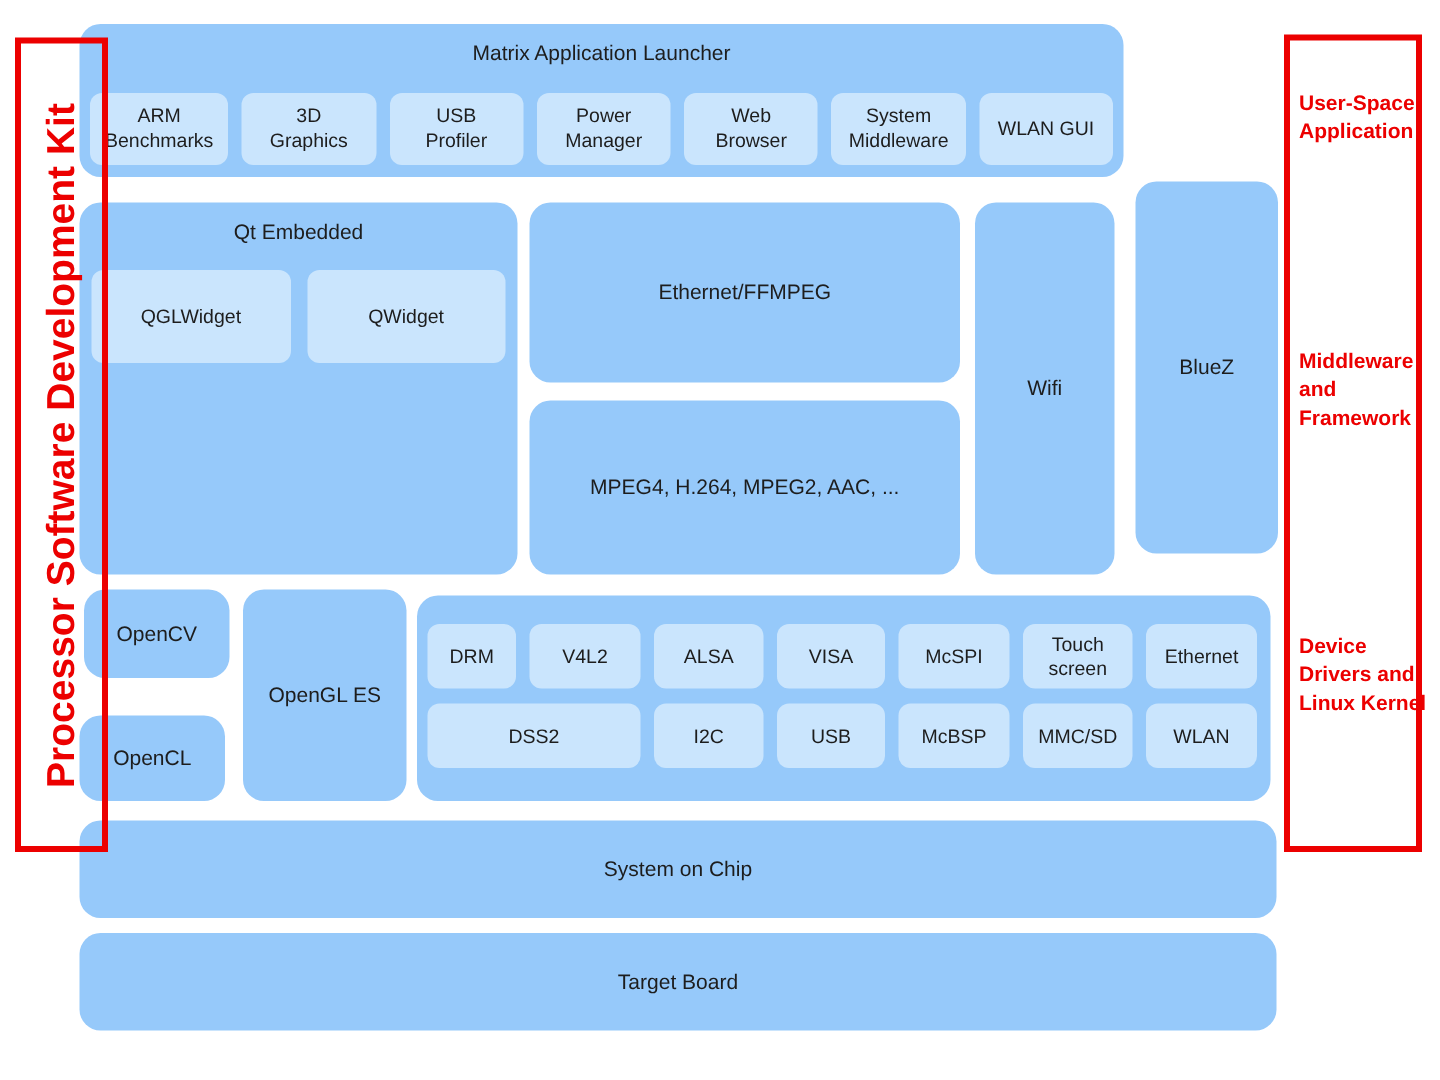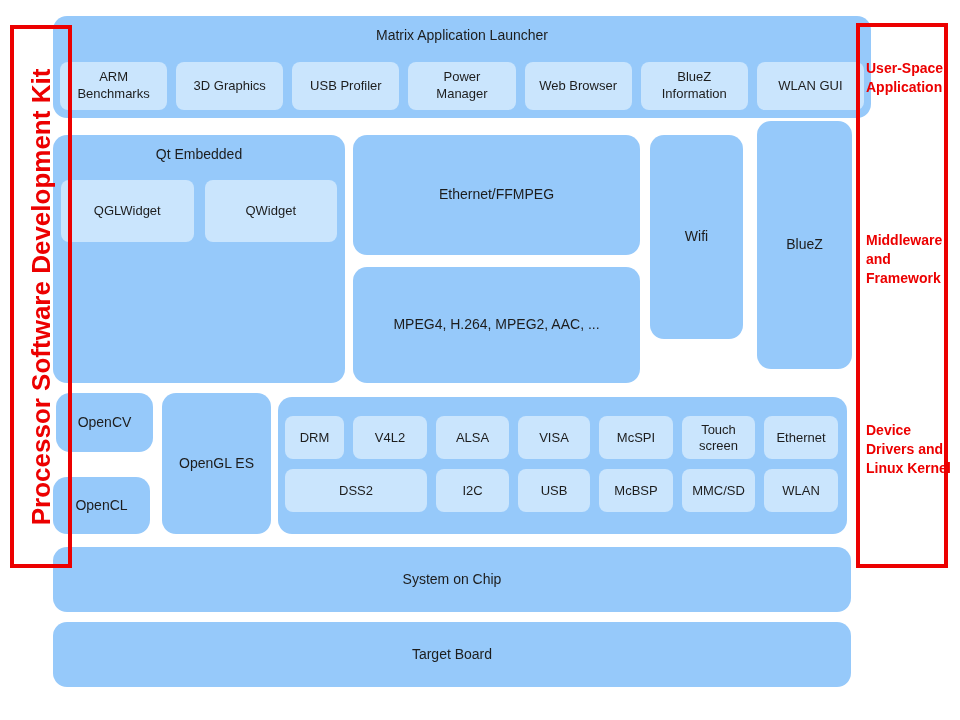"Matrix Application Launcher" #box-matrix { width: 818px -> 696px }
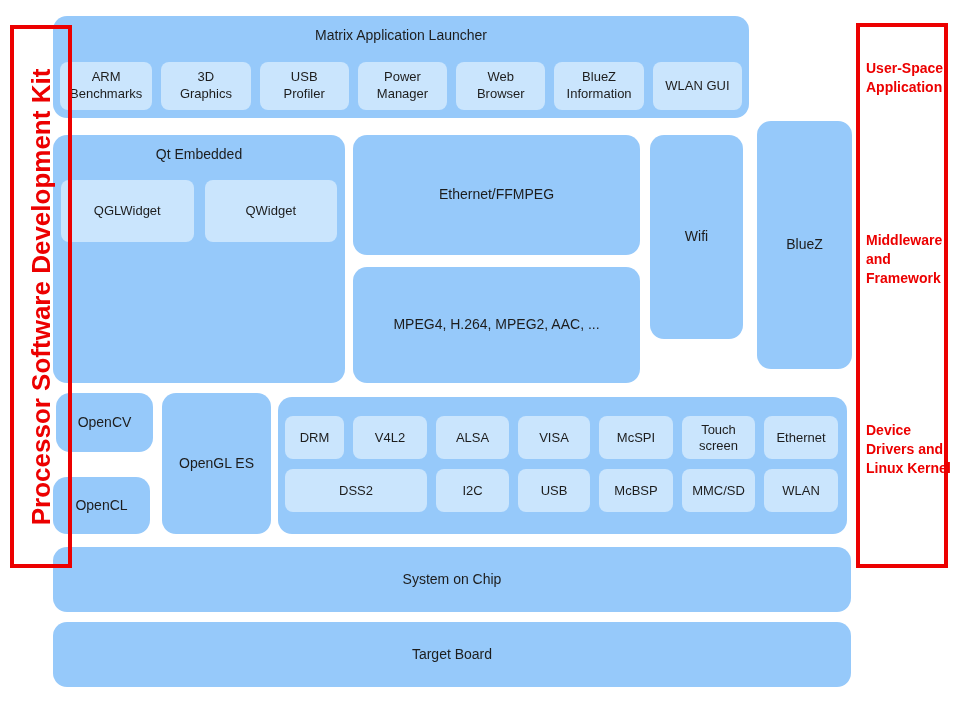"BlueZ Information" div.chip { text: BlueZ Information -> System Middleware }
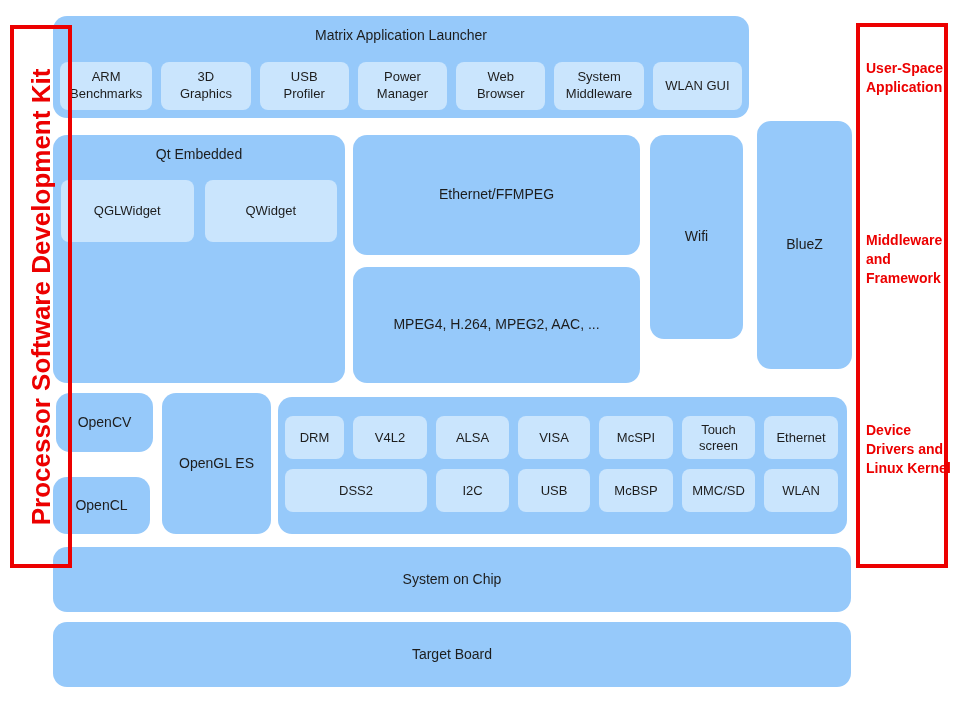"Wifi" #box-wifi { height: 204px -> 248px }
